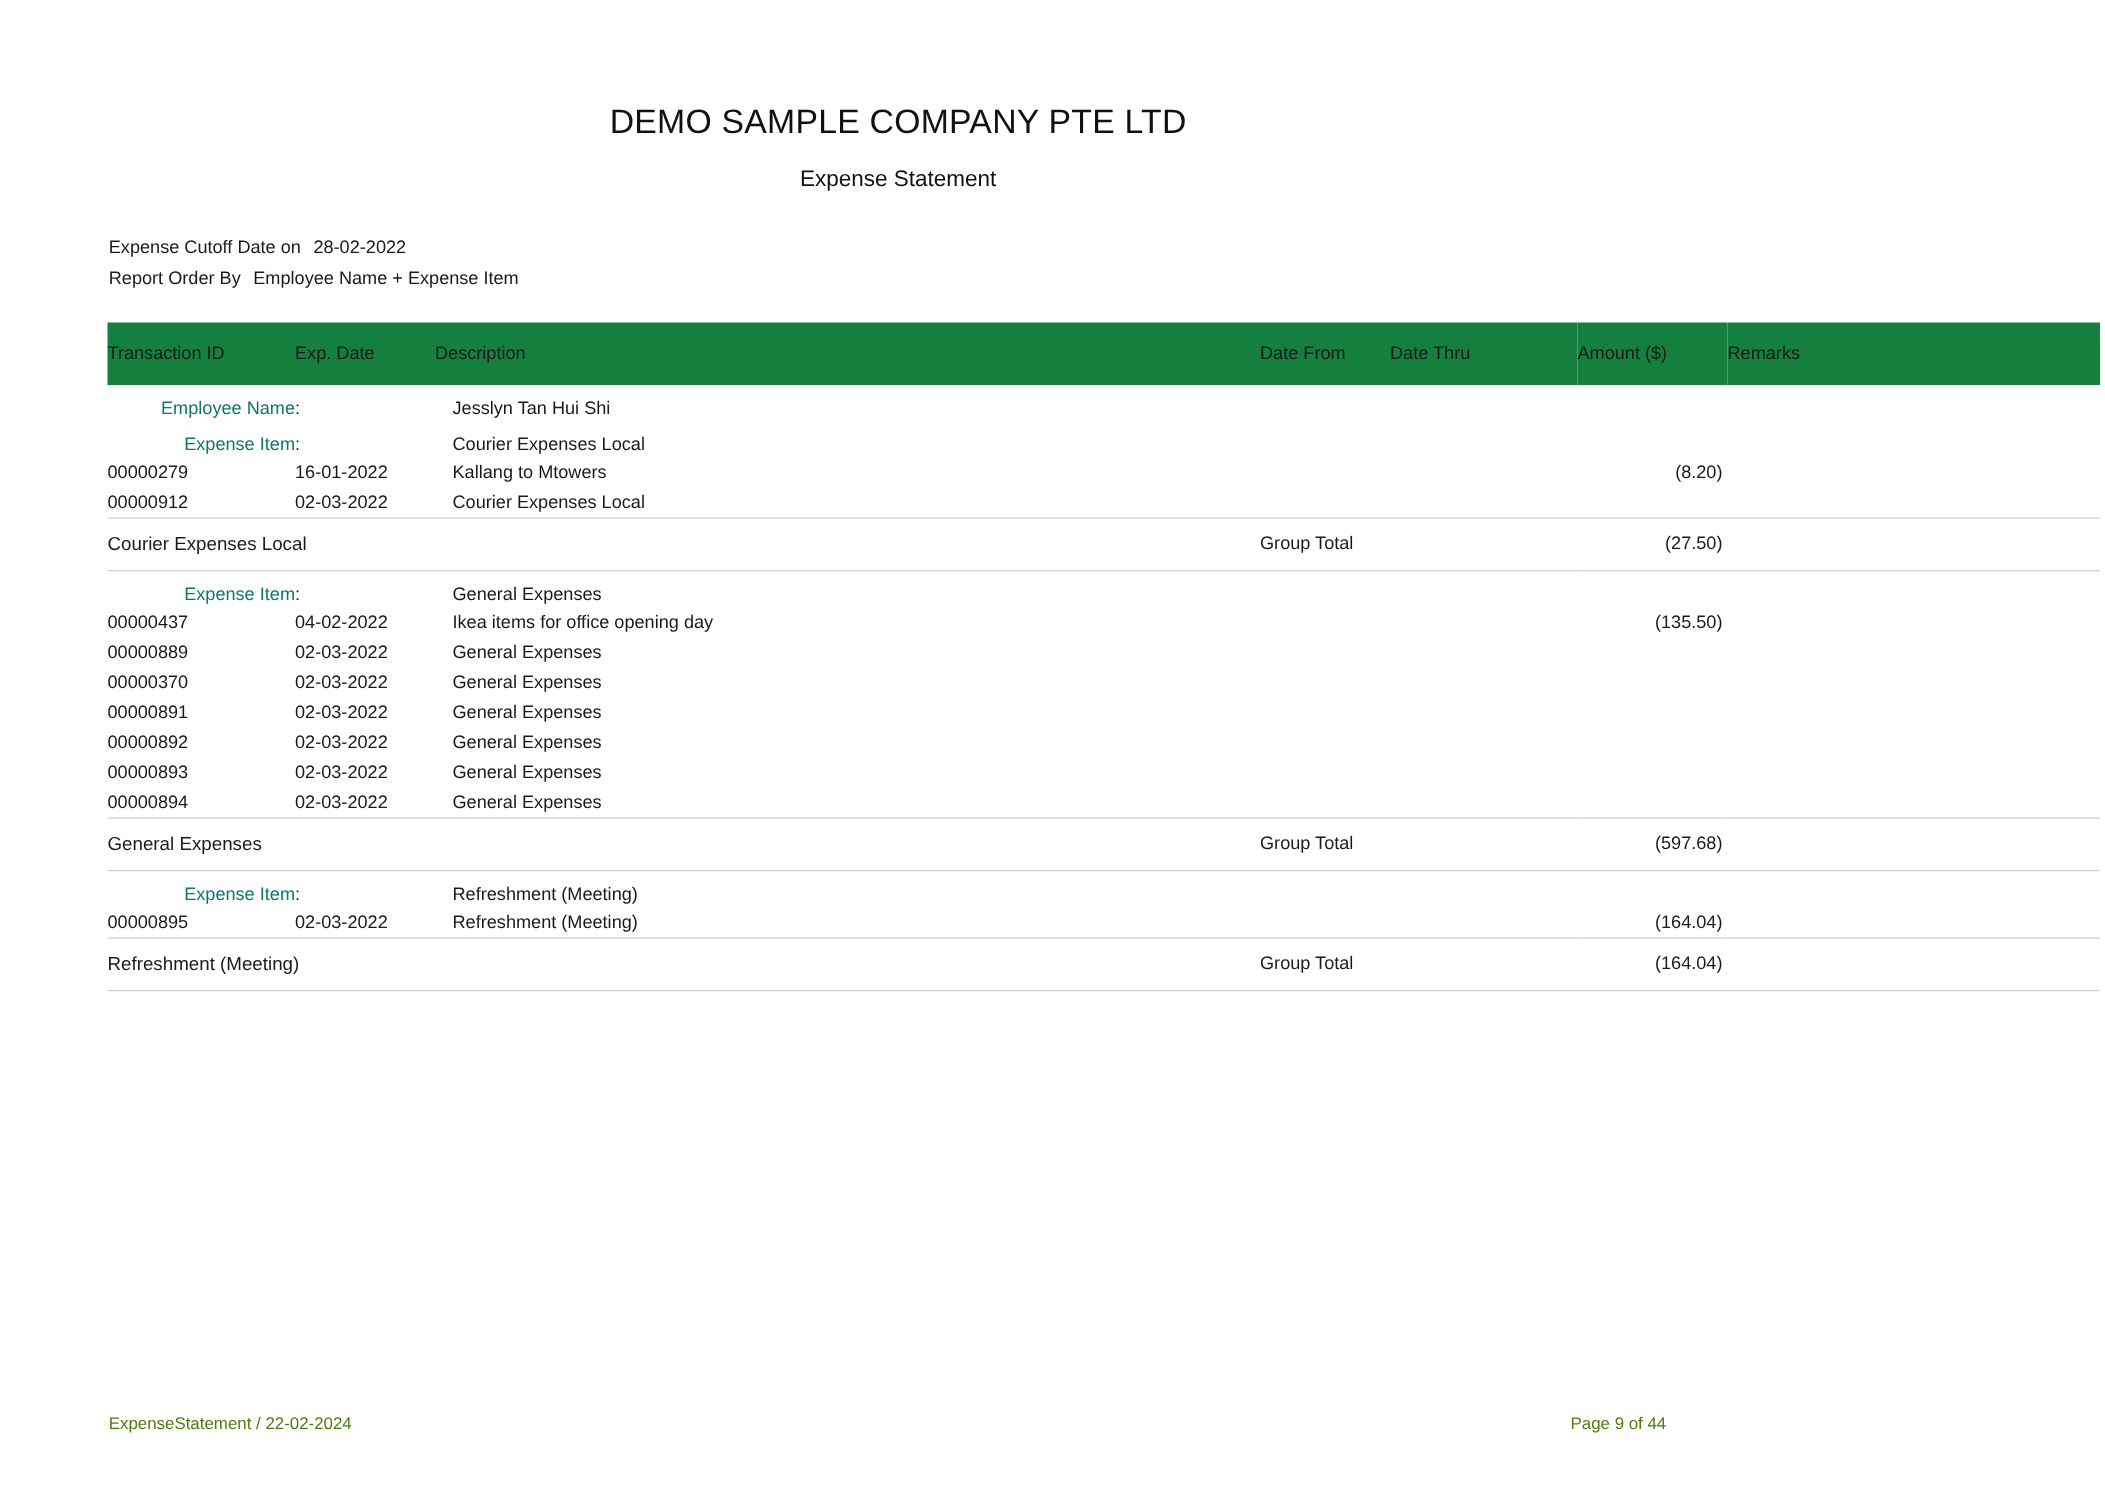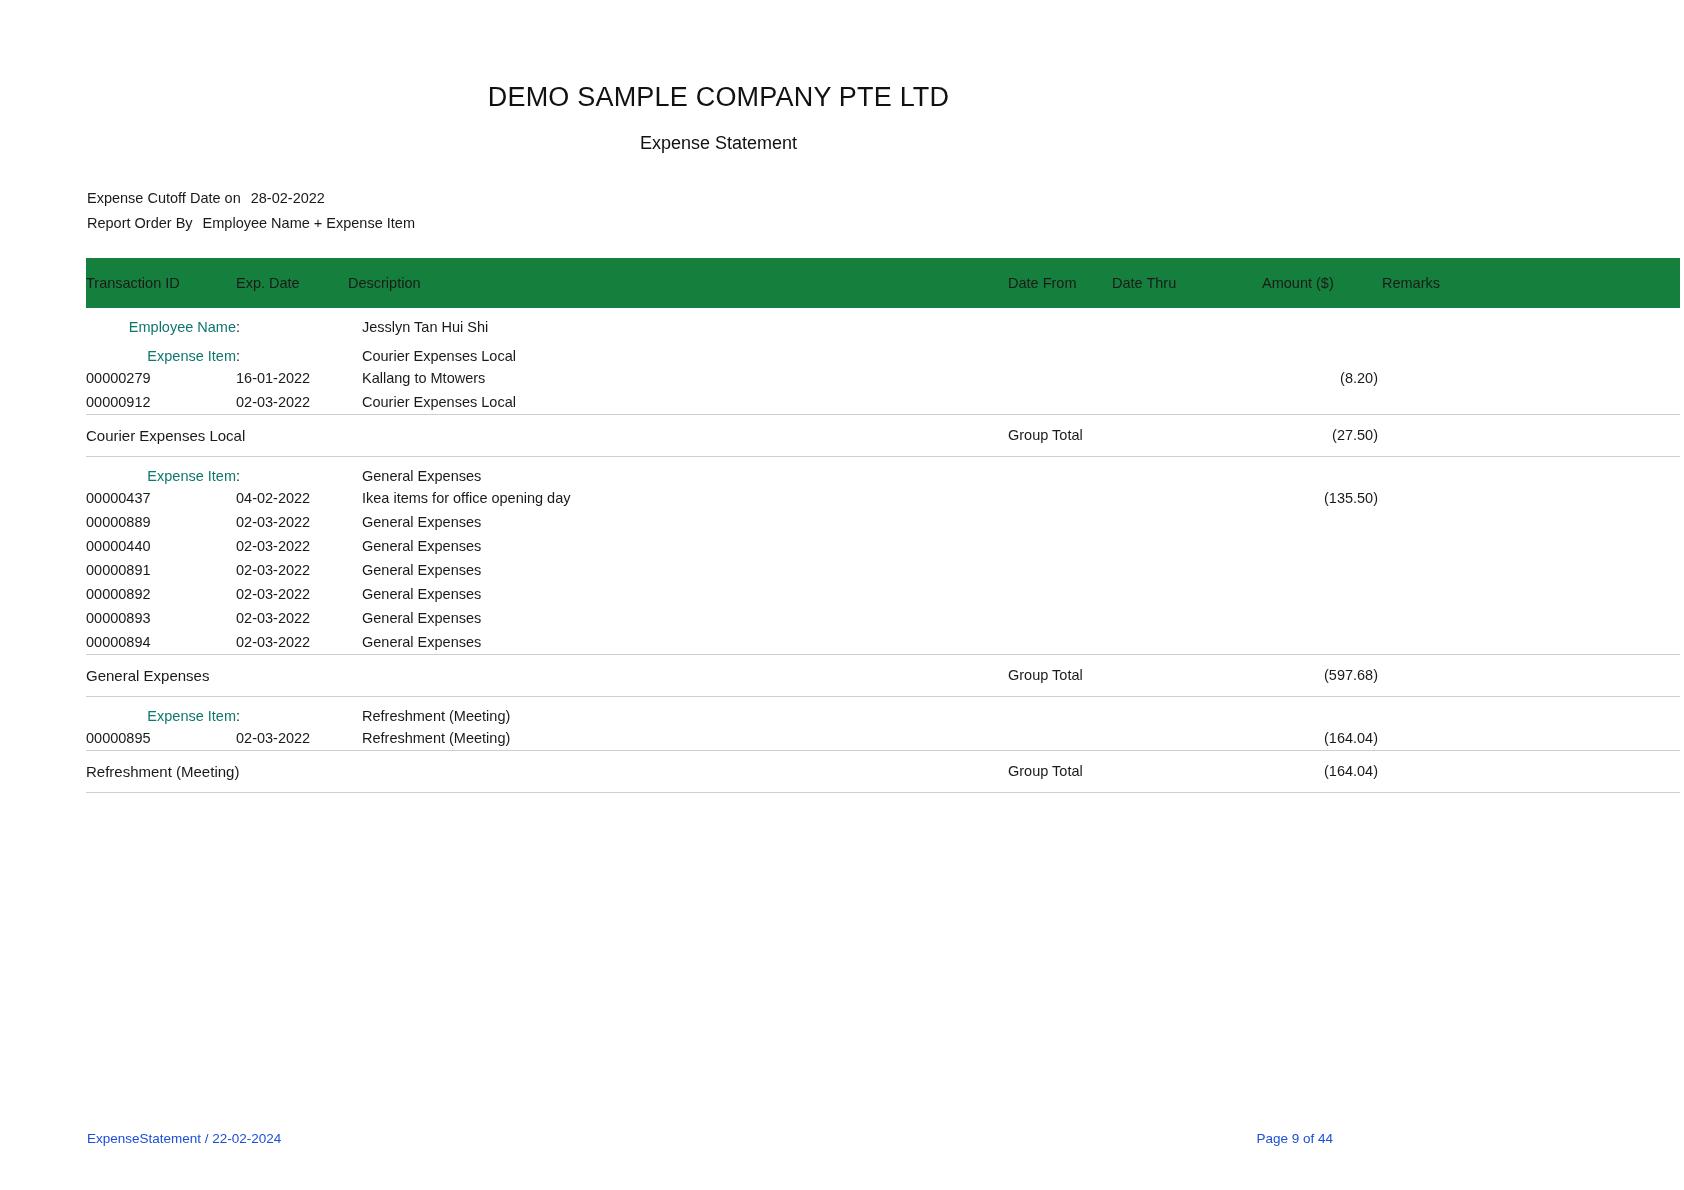"00000440" td { text: 00000440 -> 00000370 }
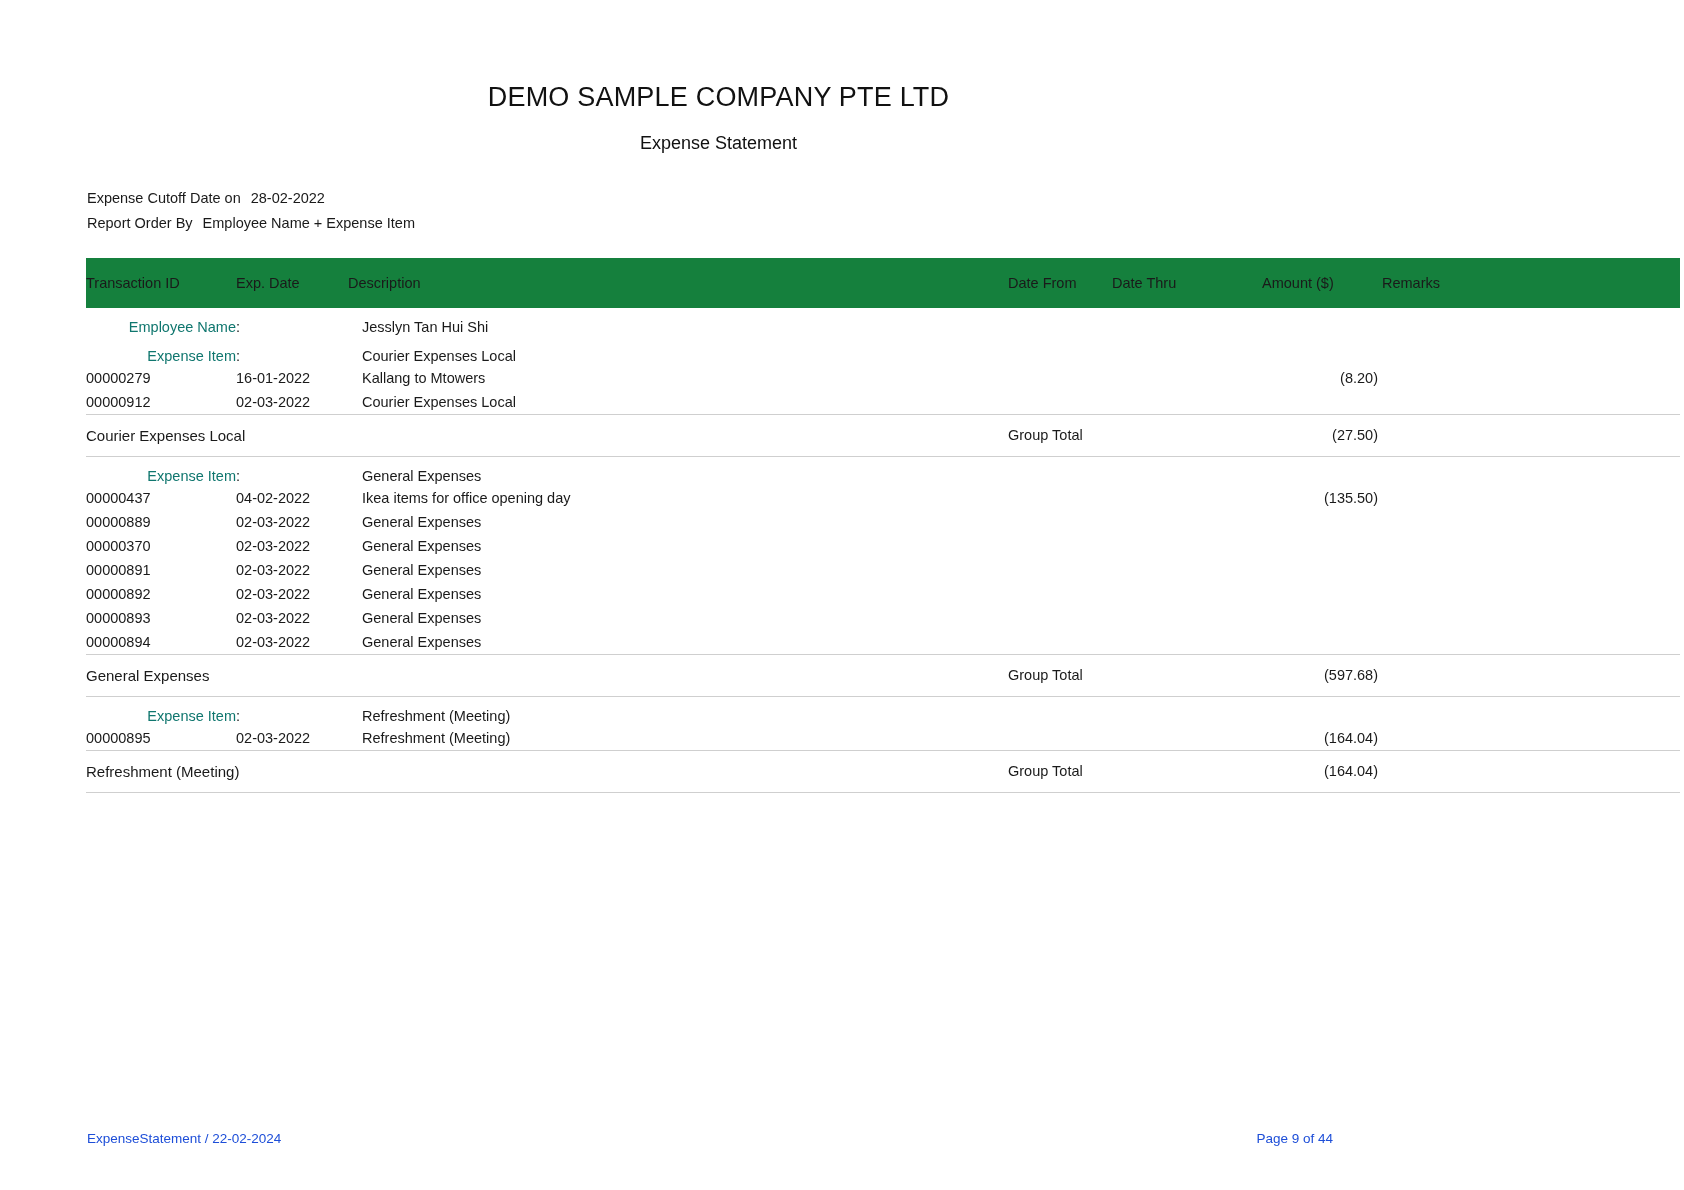"ExpenseStatement / 22-02-2024" .footer { color: #1d4ed8 -> #4d7c0f }
